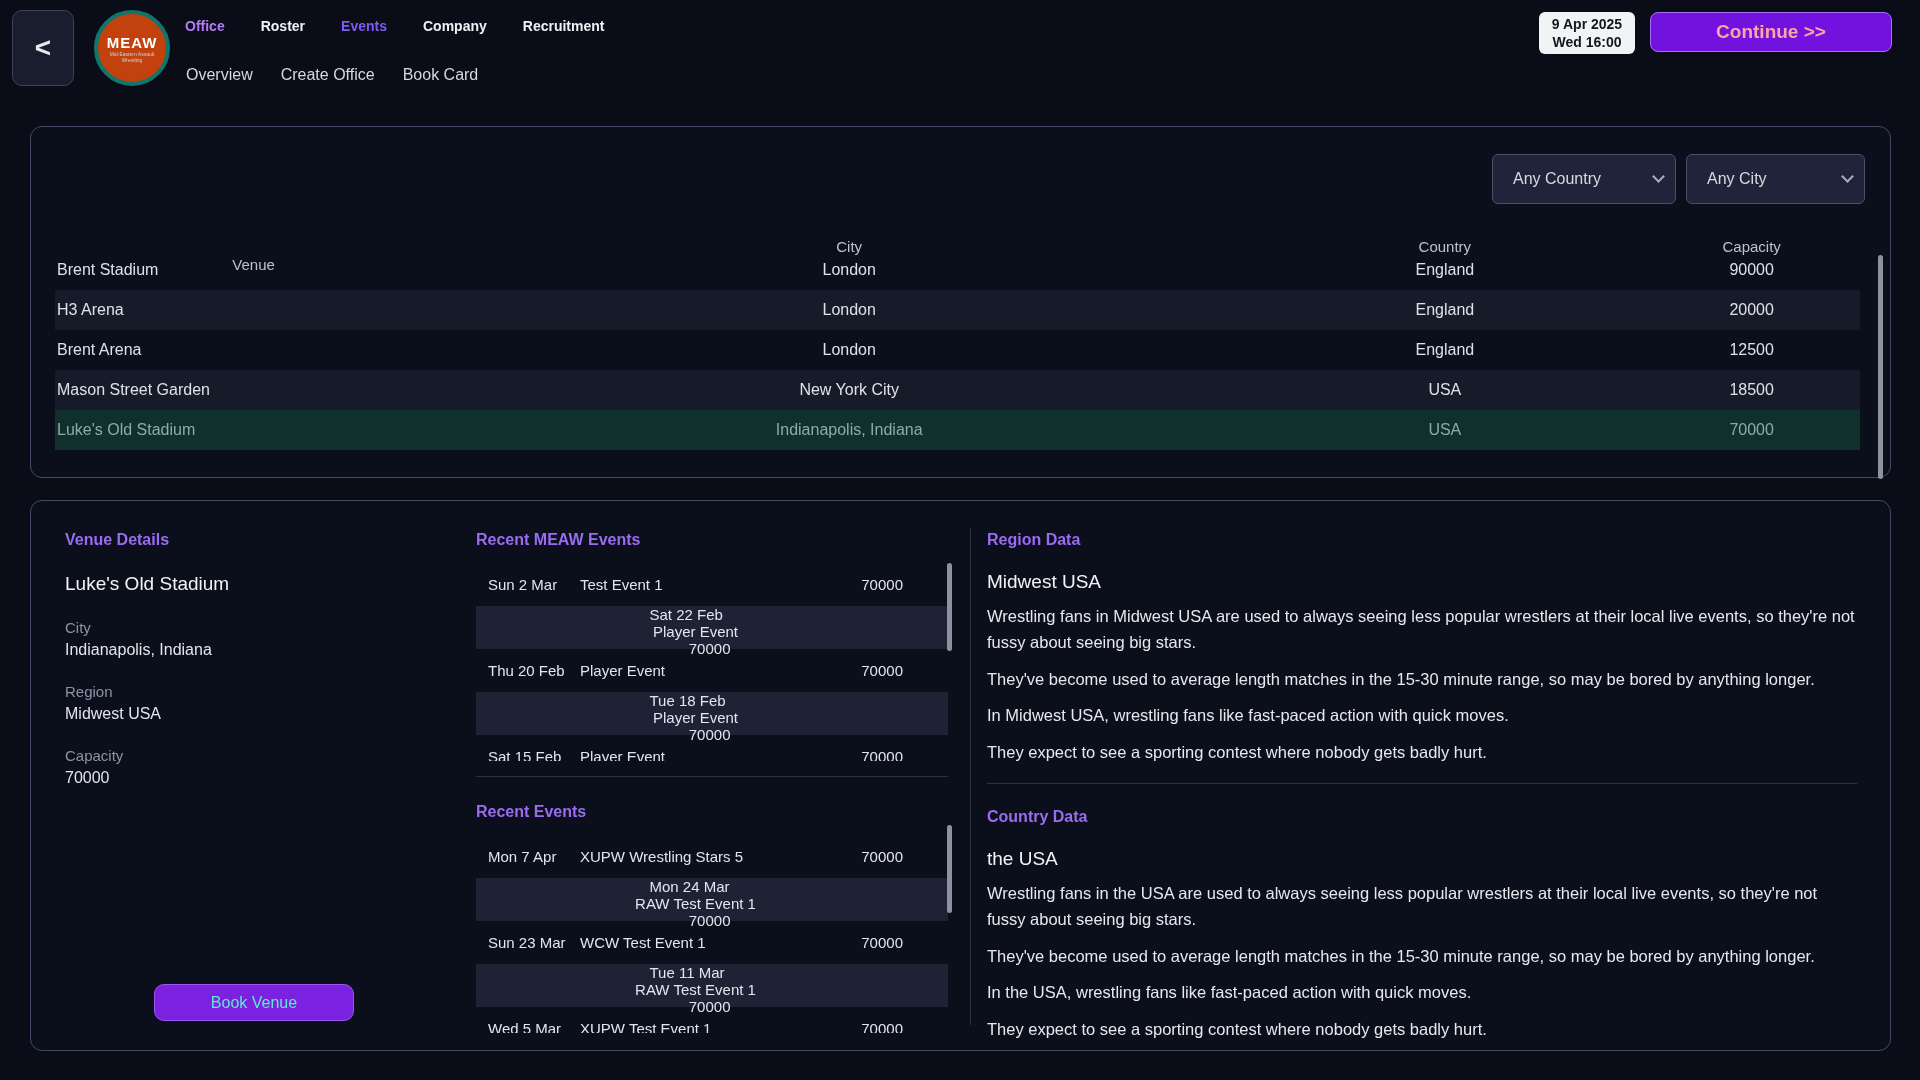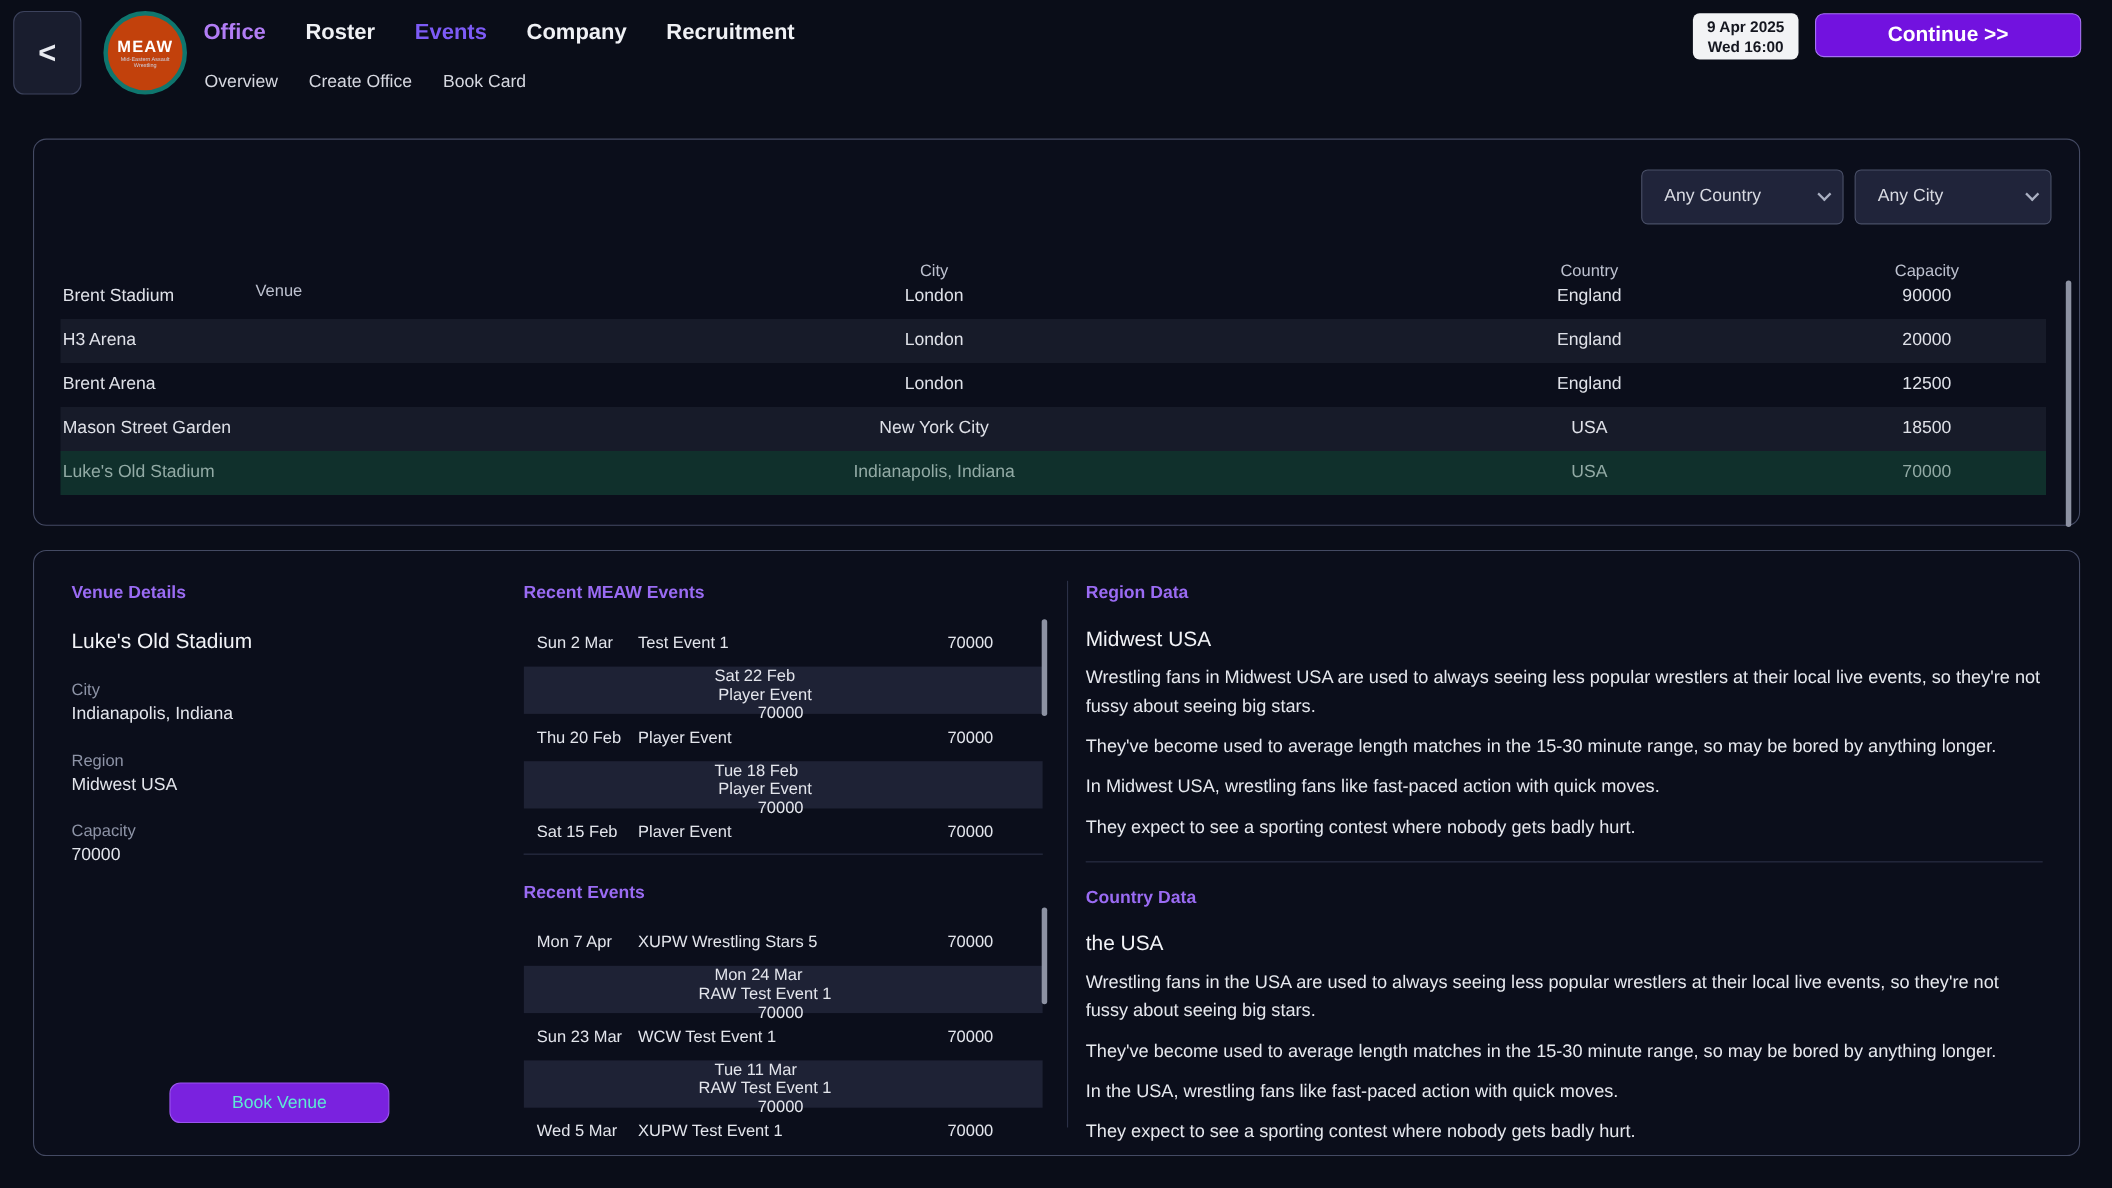"Office" .nav-item { font-size: 20px -> 14px }
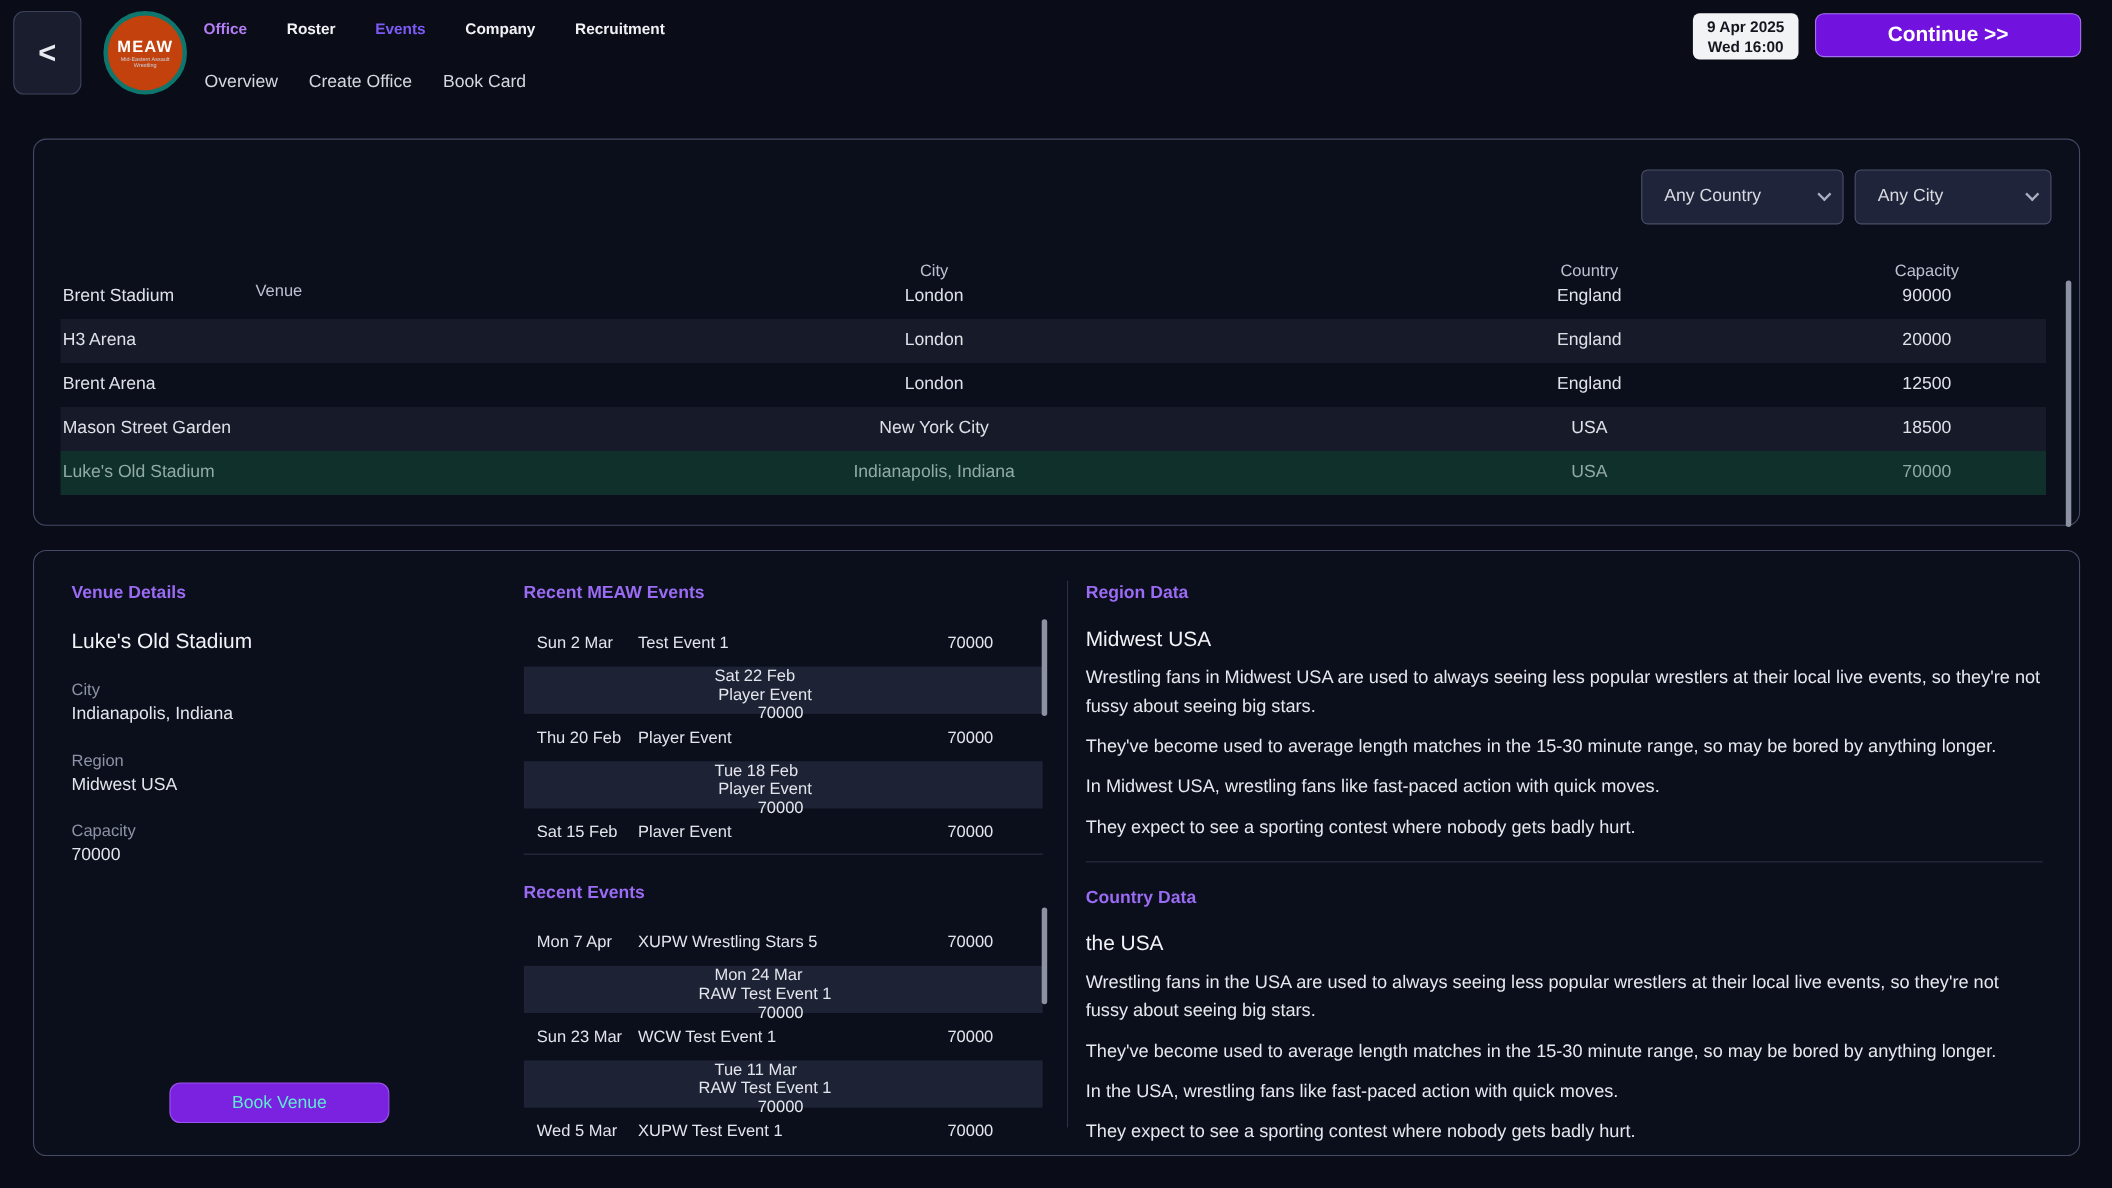"Continue >>" .continue-btn { color: #ffffff -> #fca5a5 }
